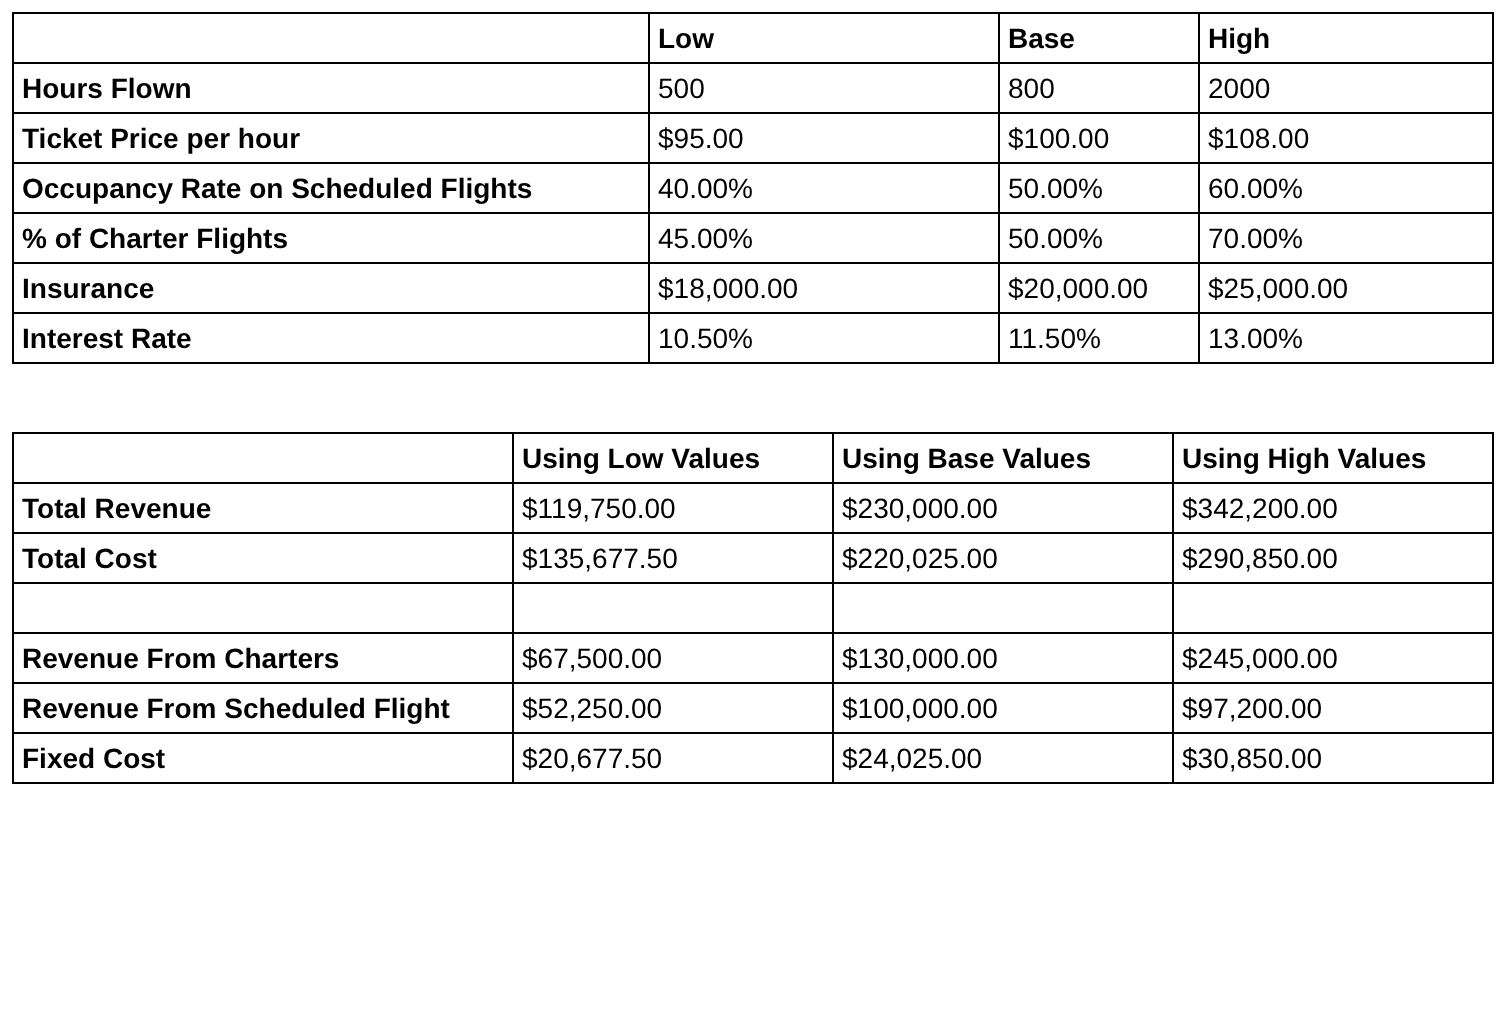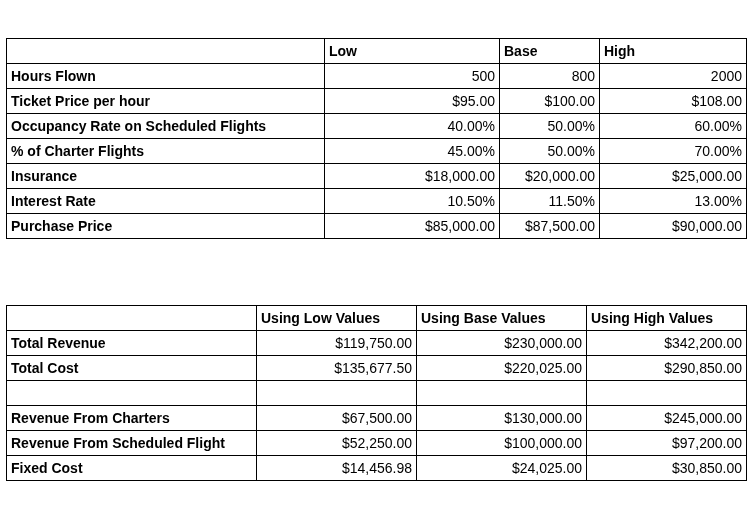"Low" table { margin-top: 32px -> none }
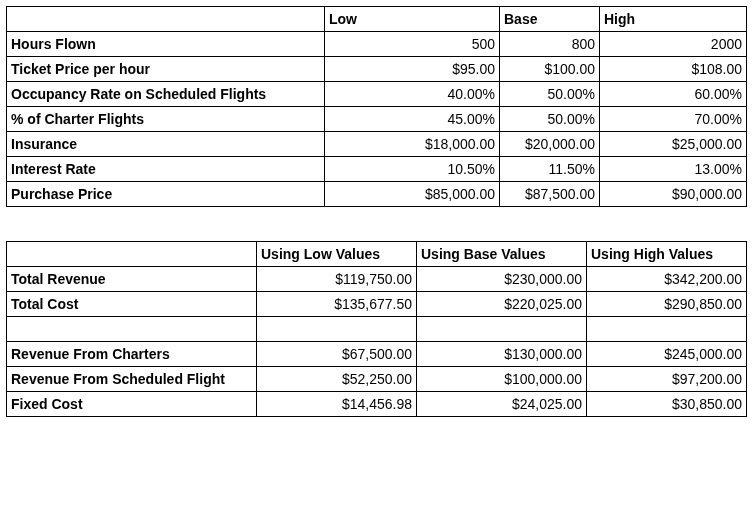"500" .num-cell { text-align: right -> none }
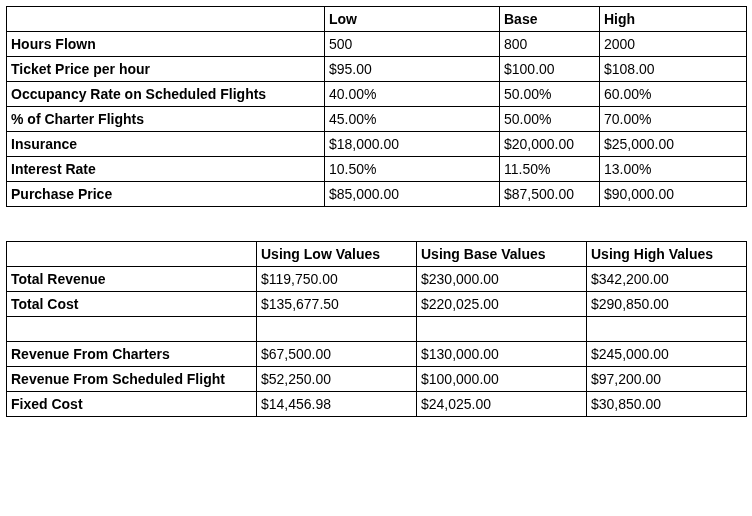"Purchase Price" tr { html: <tr> <td>Purchase Price</td> <td>$85,000.00</td> <td>$87,500.00</td> <td>$90,000.00</td> </tr> -> none }
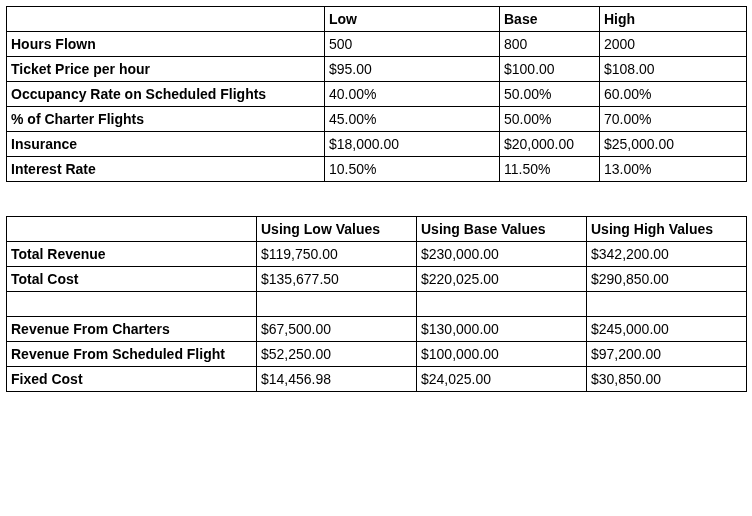"$14,456.98" td.num-cell { text: $14,456.98 -> $20,677.50 }
